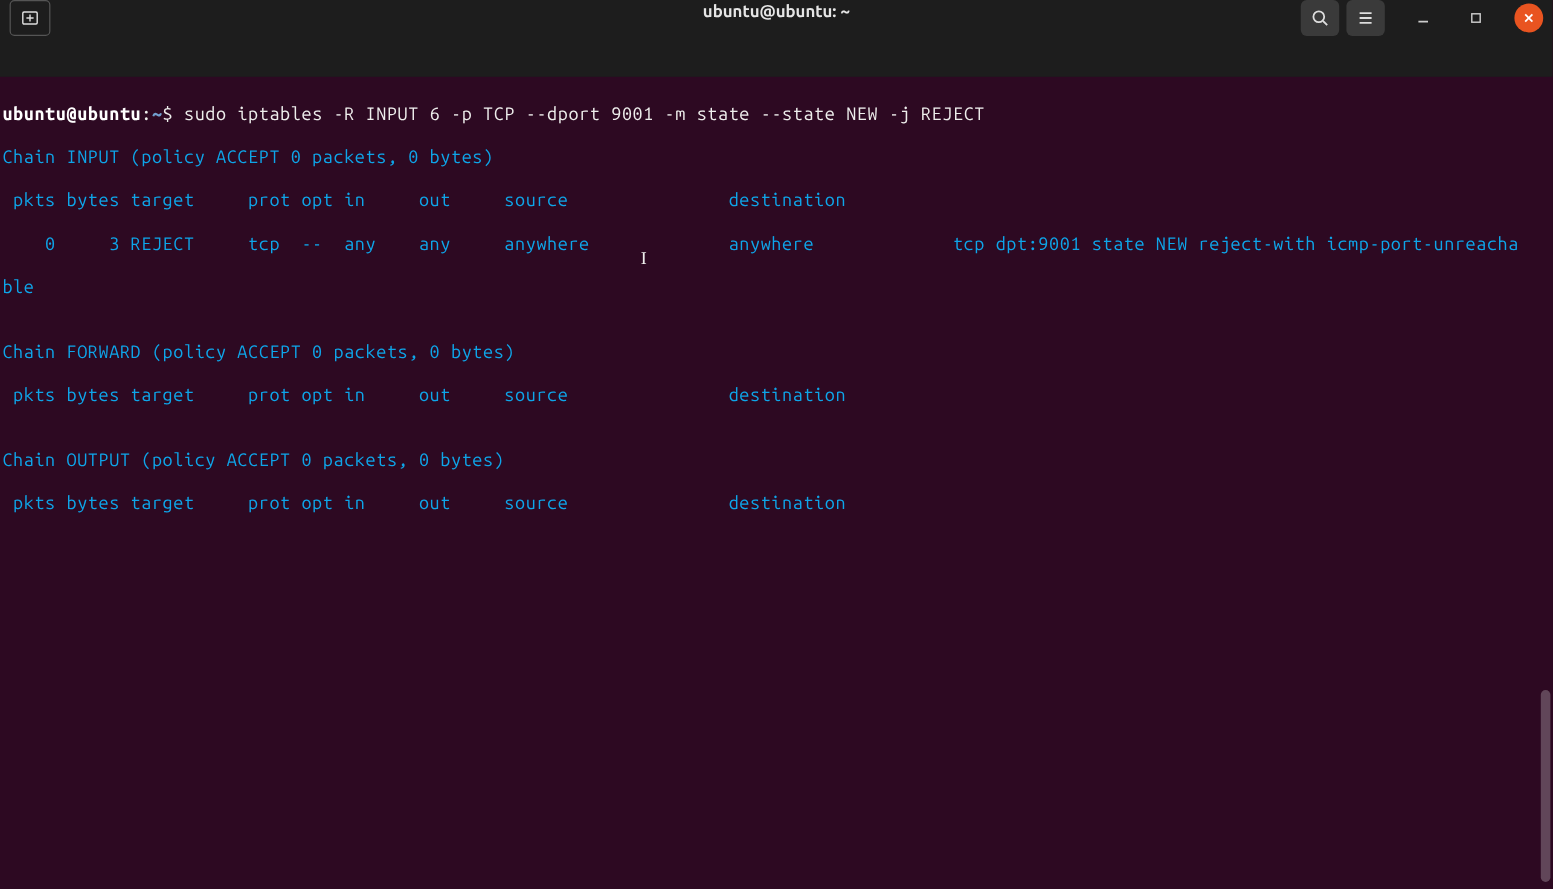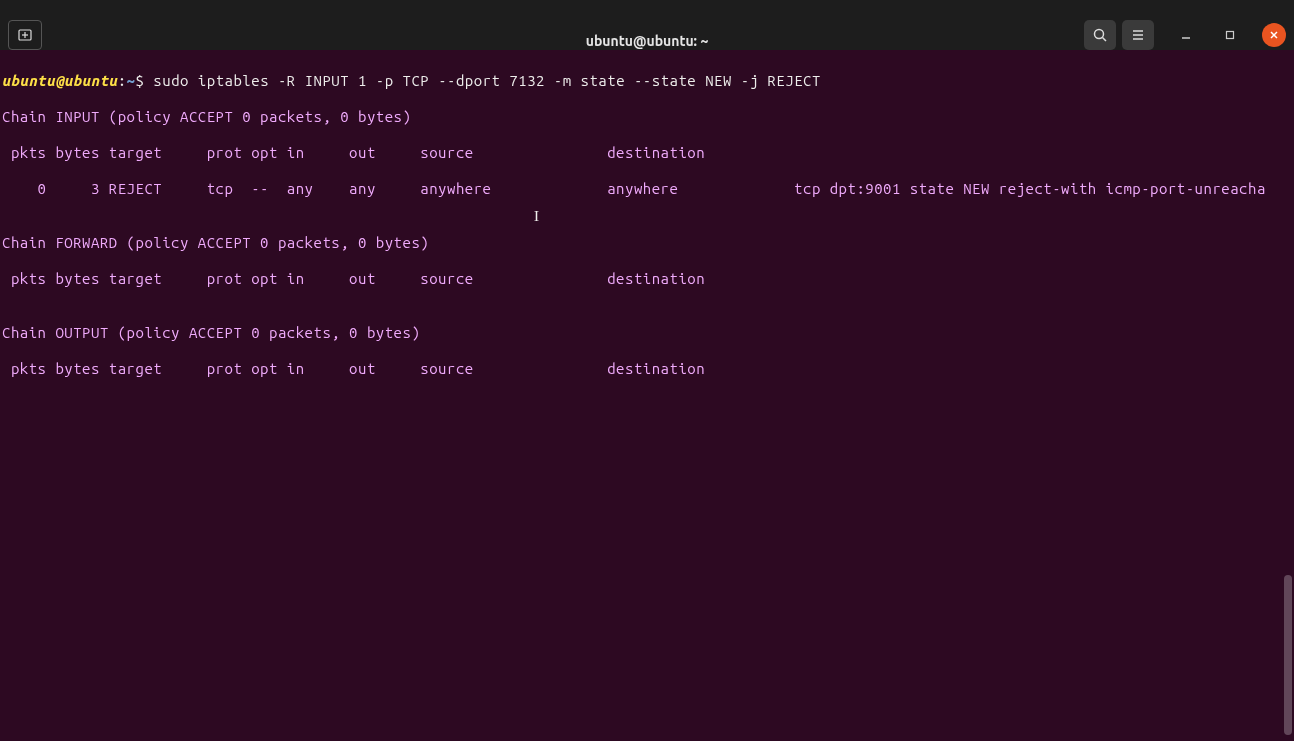"ubuntu@ubuntu: ~" .titlebar { align-items: flex-end -> flex-start; height: 50px -> 64px }
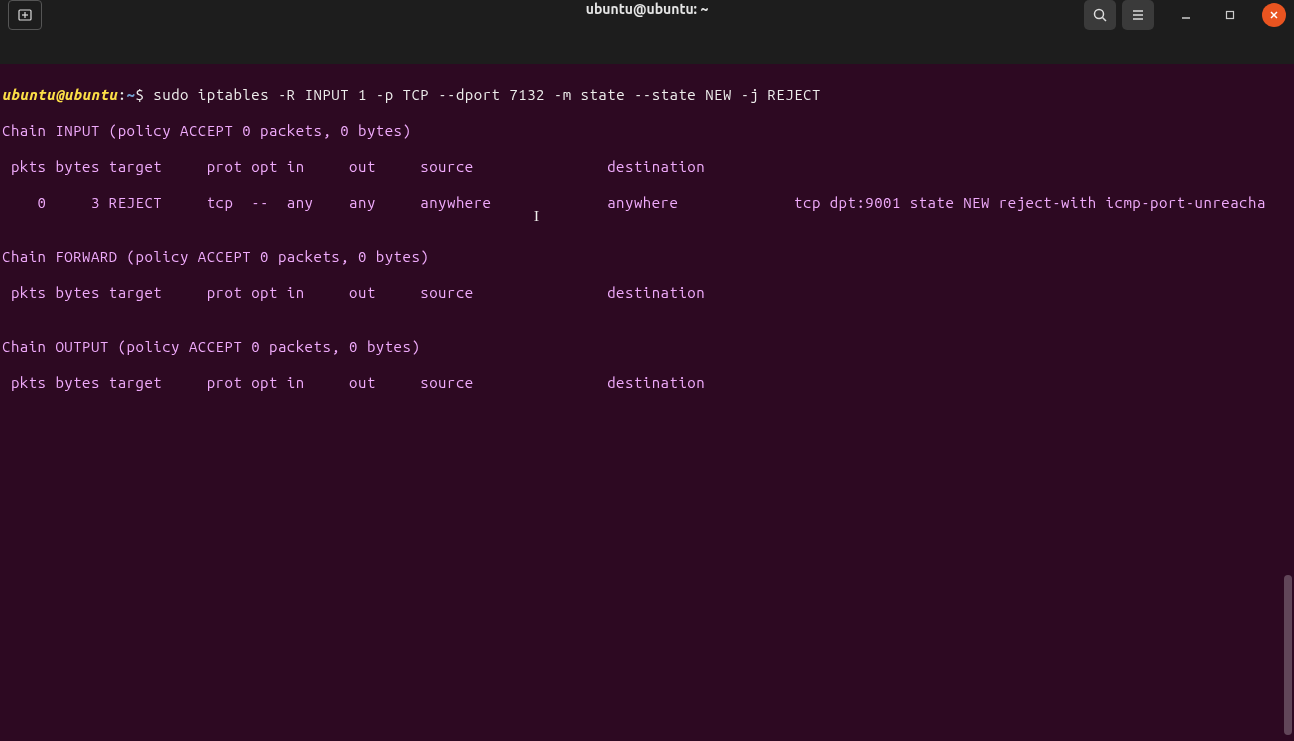"ubuntu@ubuntu" .prompt-user { color: #fde047 -> #ffffff; font-style: italic -> none }
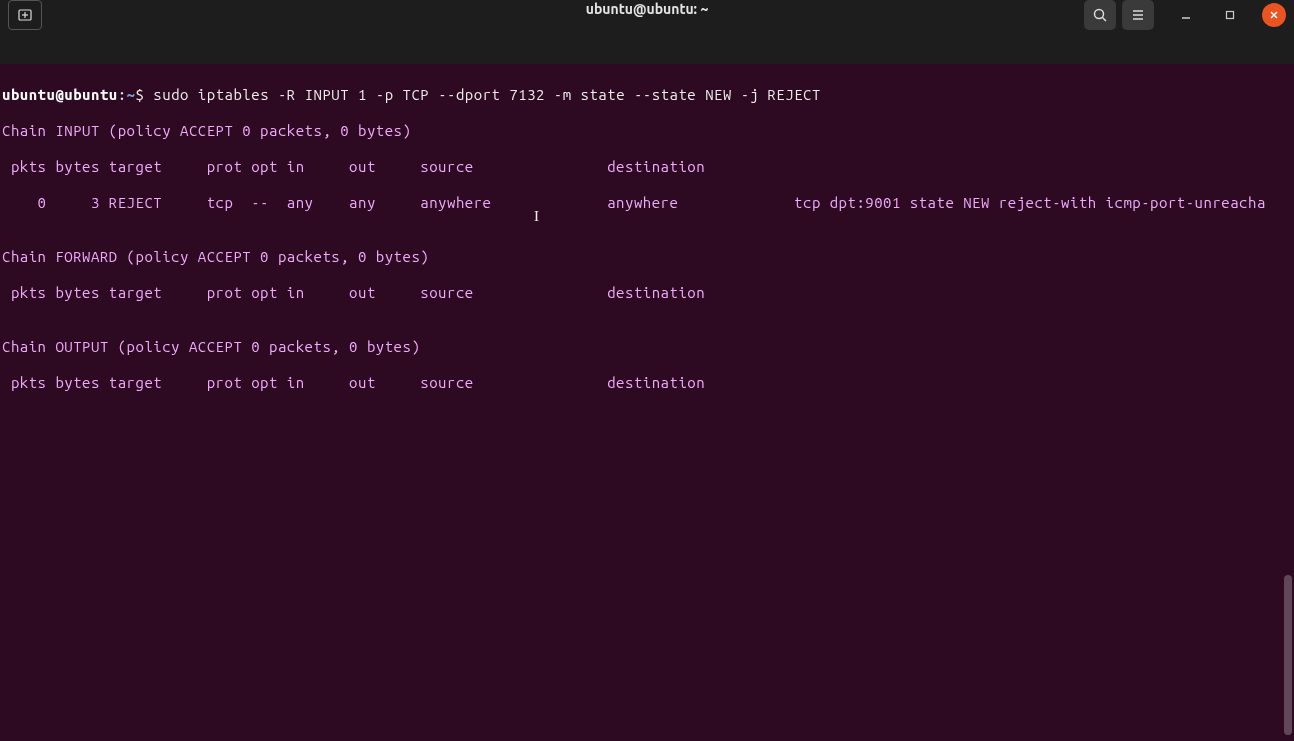"sudo iptables -R INPUT 1" span.cmd { text: 1 -p TCP --dport 7132 -> 6 -p TCP --dport 9001 }
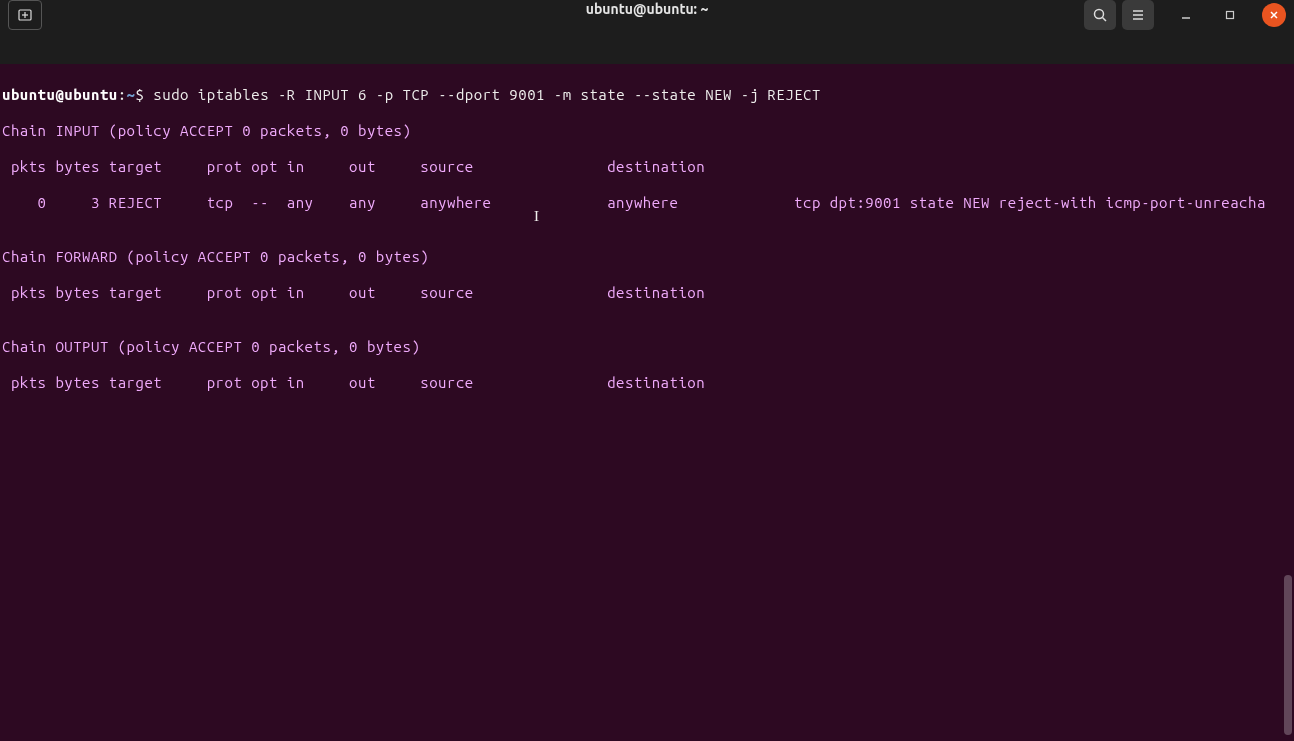"Chain INPUT (policy ACCEPT 0" .out { color: #f0abfc -> #0ea5e9 }
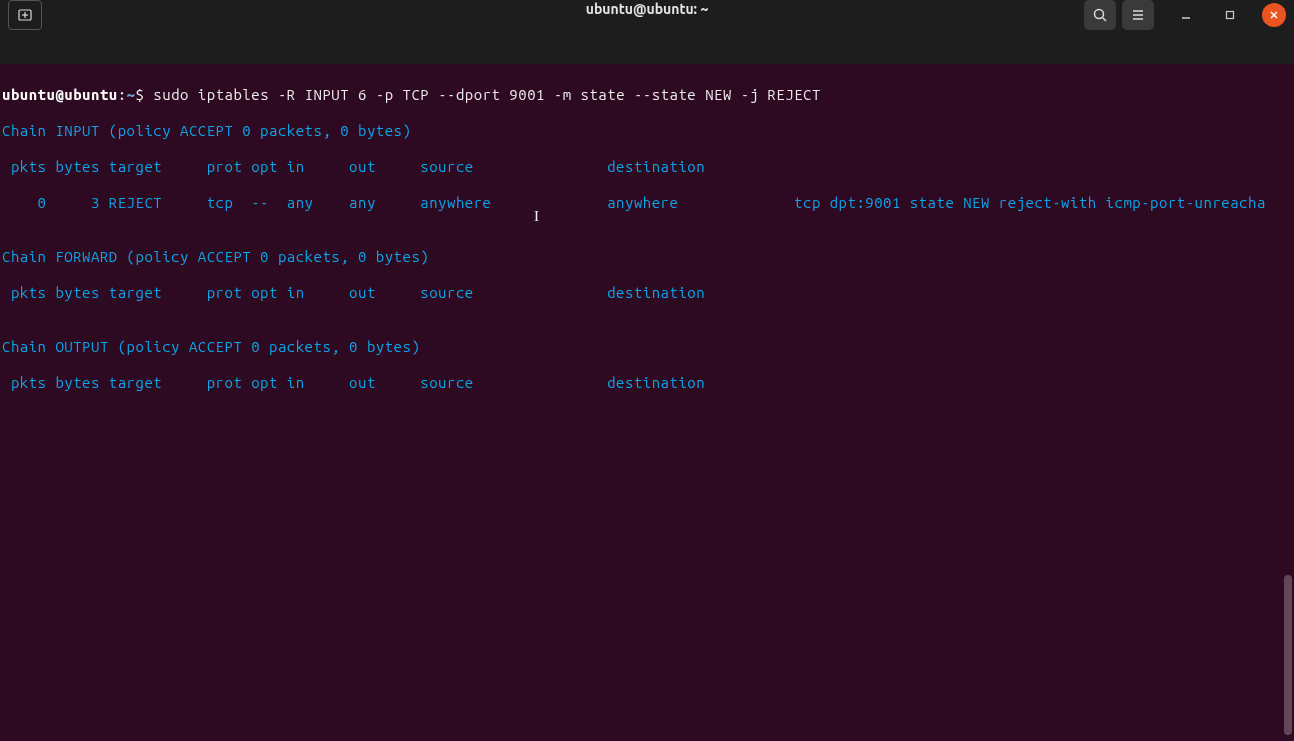"ble" div.out { html: none -> <div>ble</div> }
